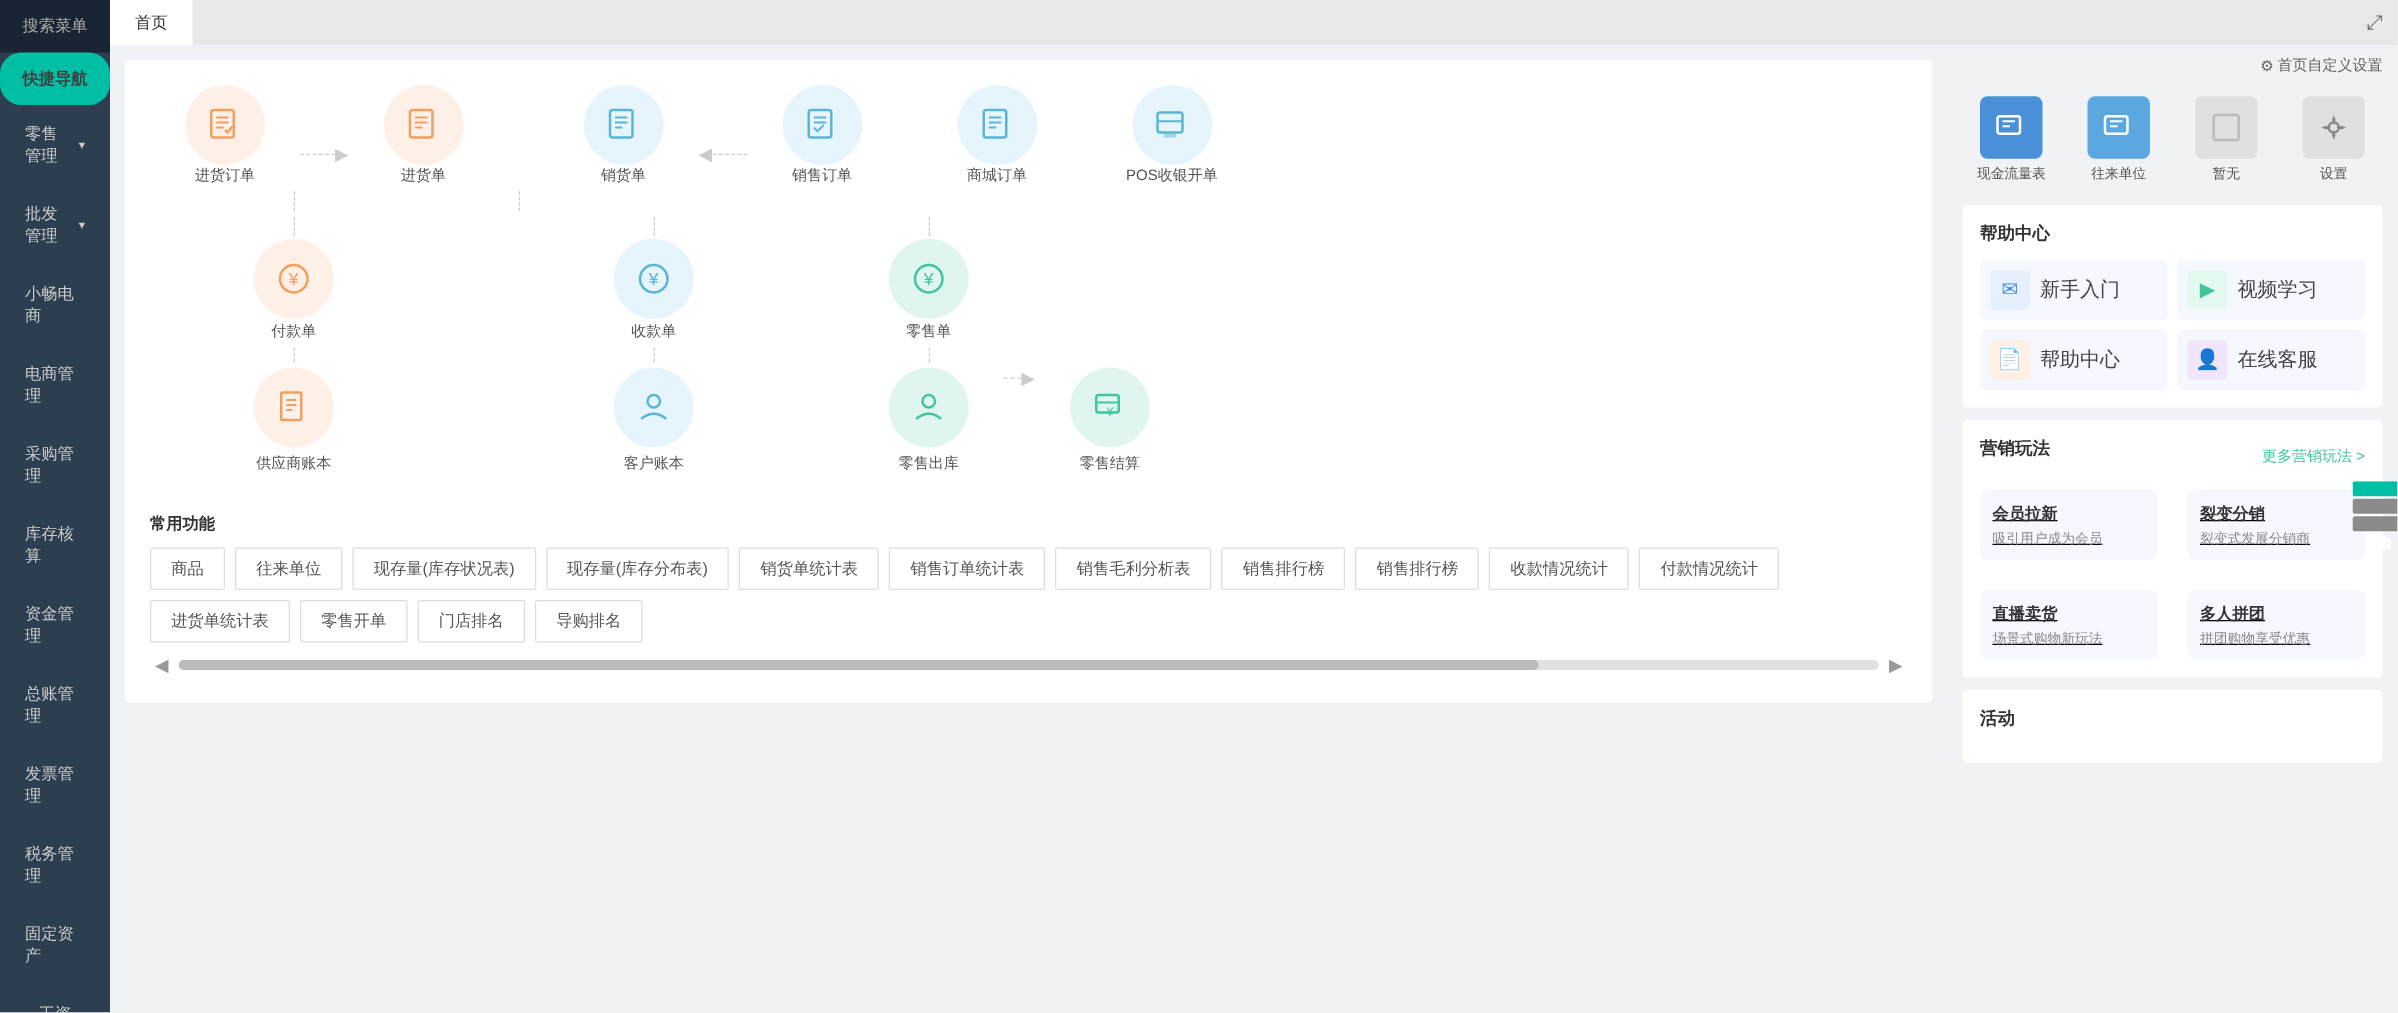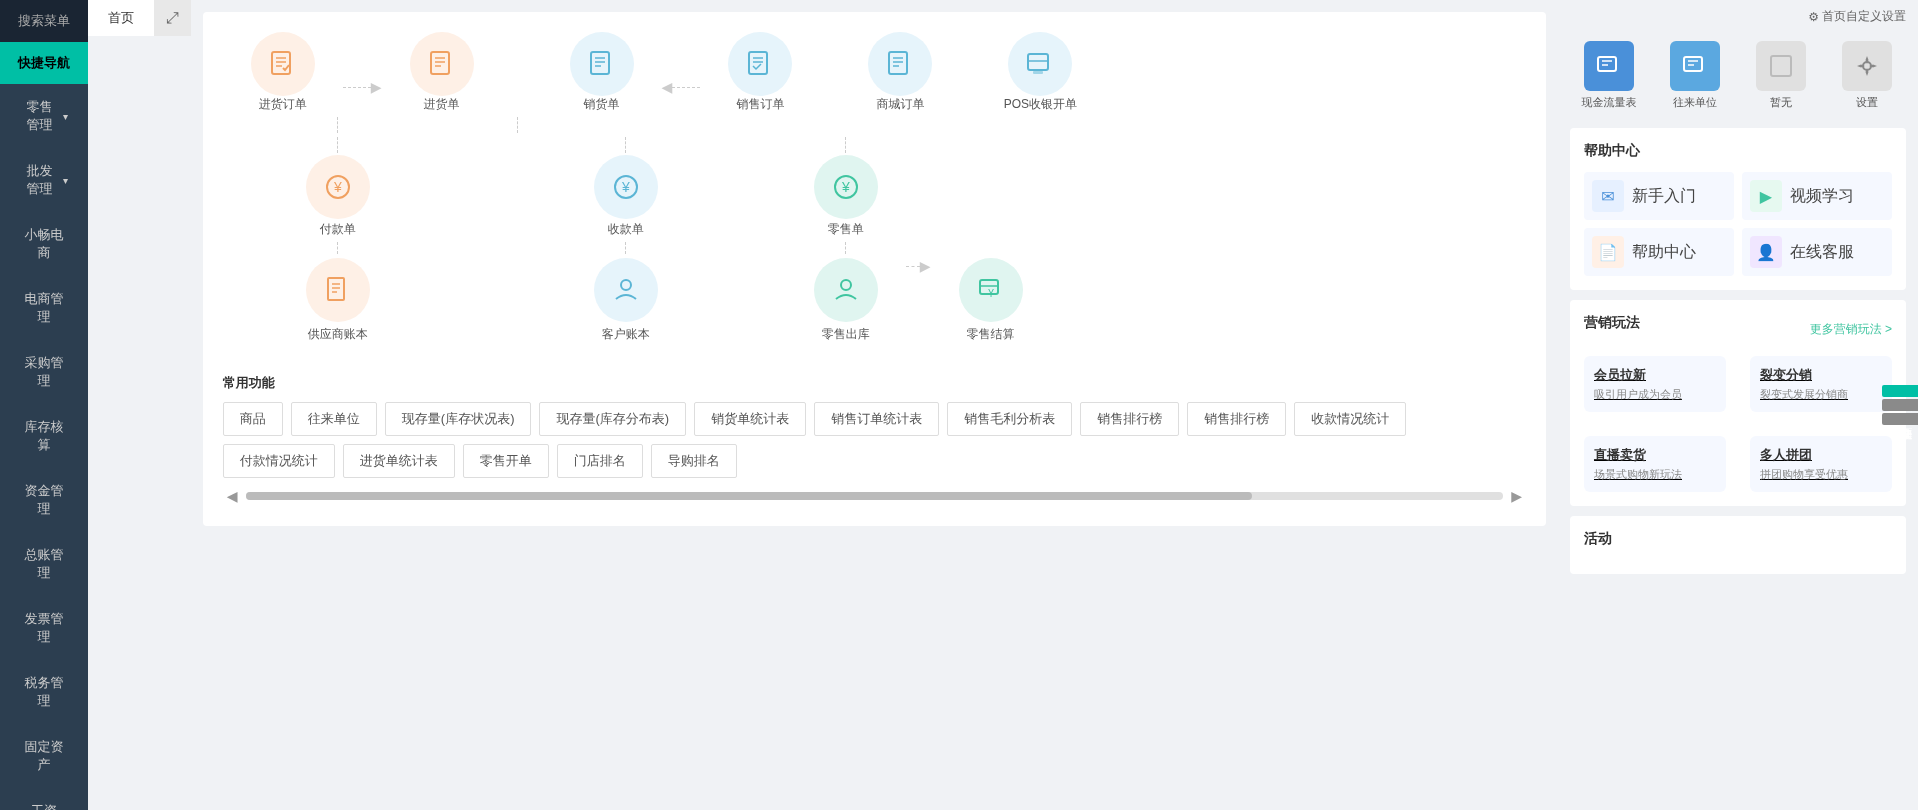"首页" .main { flex-direction: row -> column }
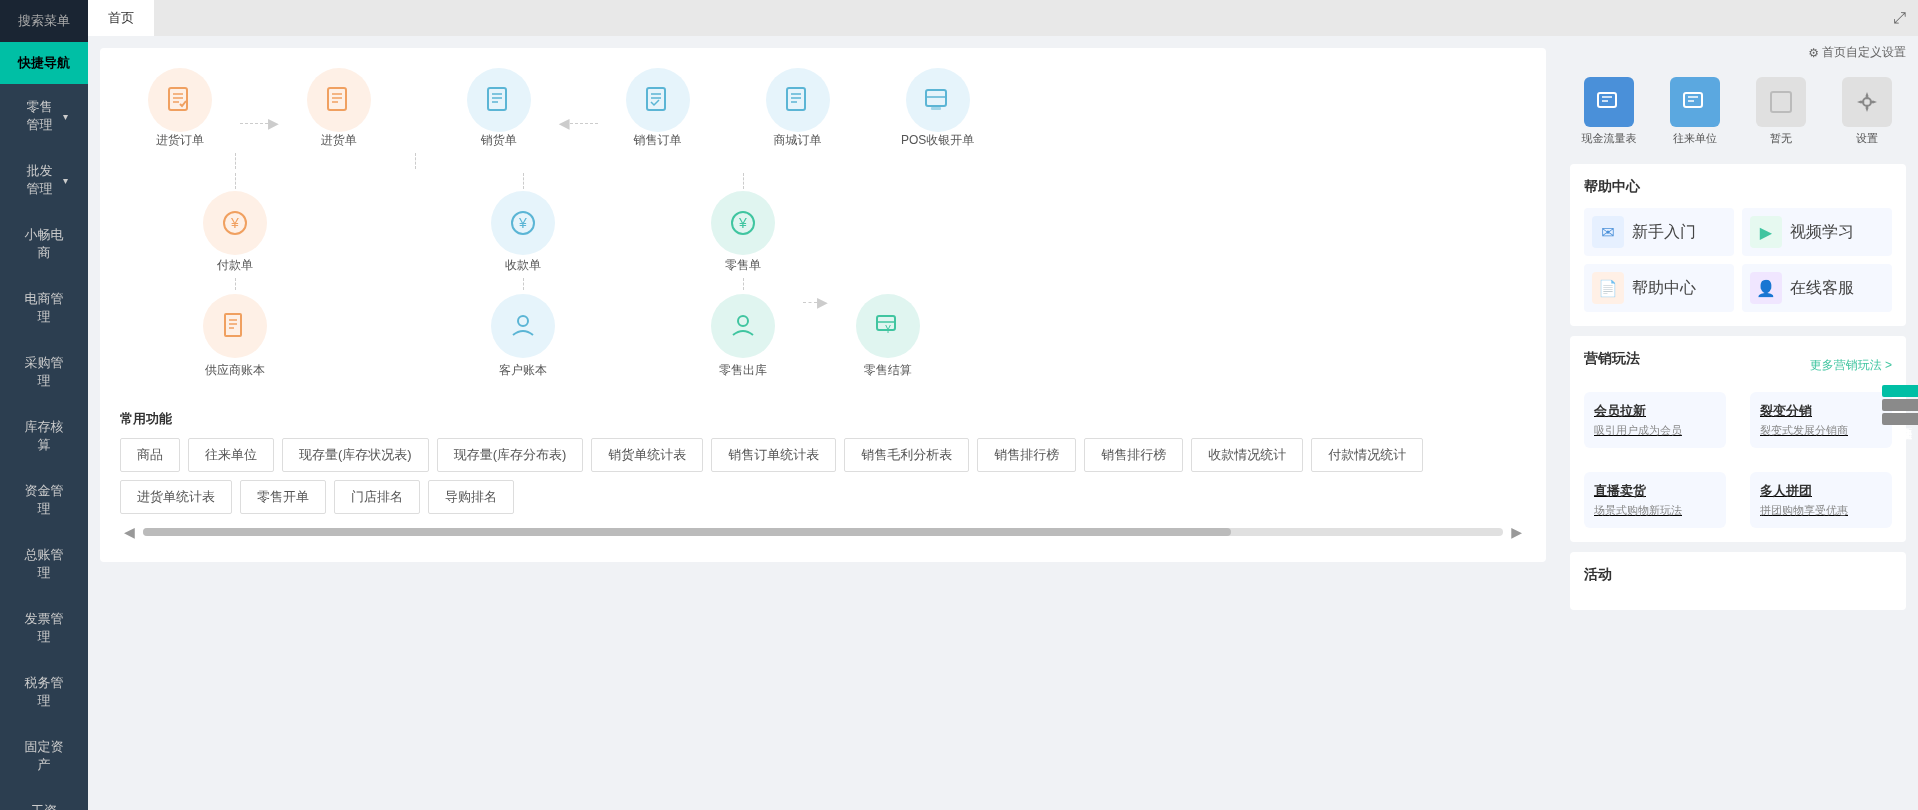"快捷导航" .sidebar-nav-header { border-radius: none -> 17px; color: #000000 -> #404040 }
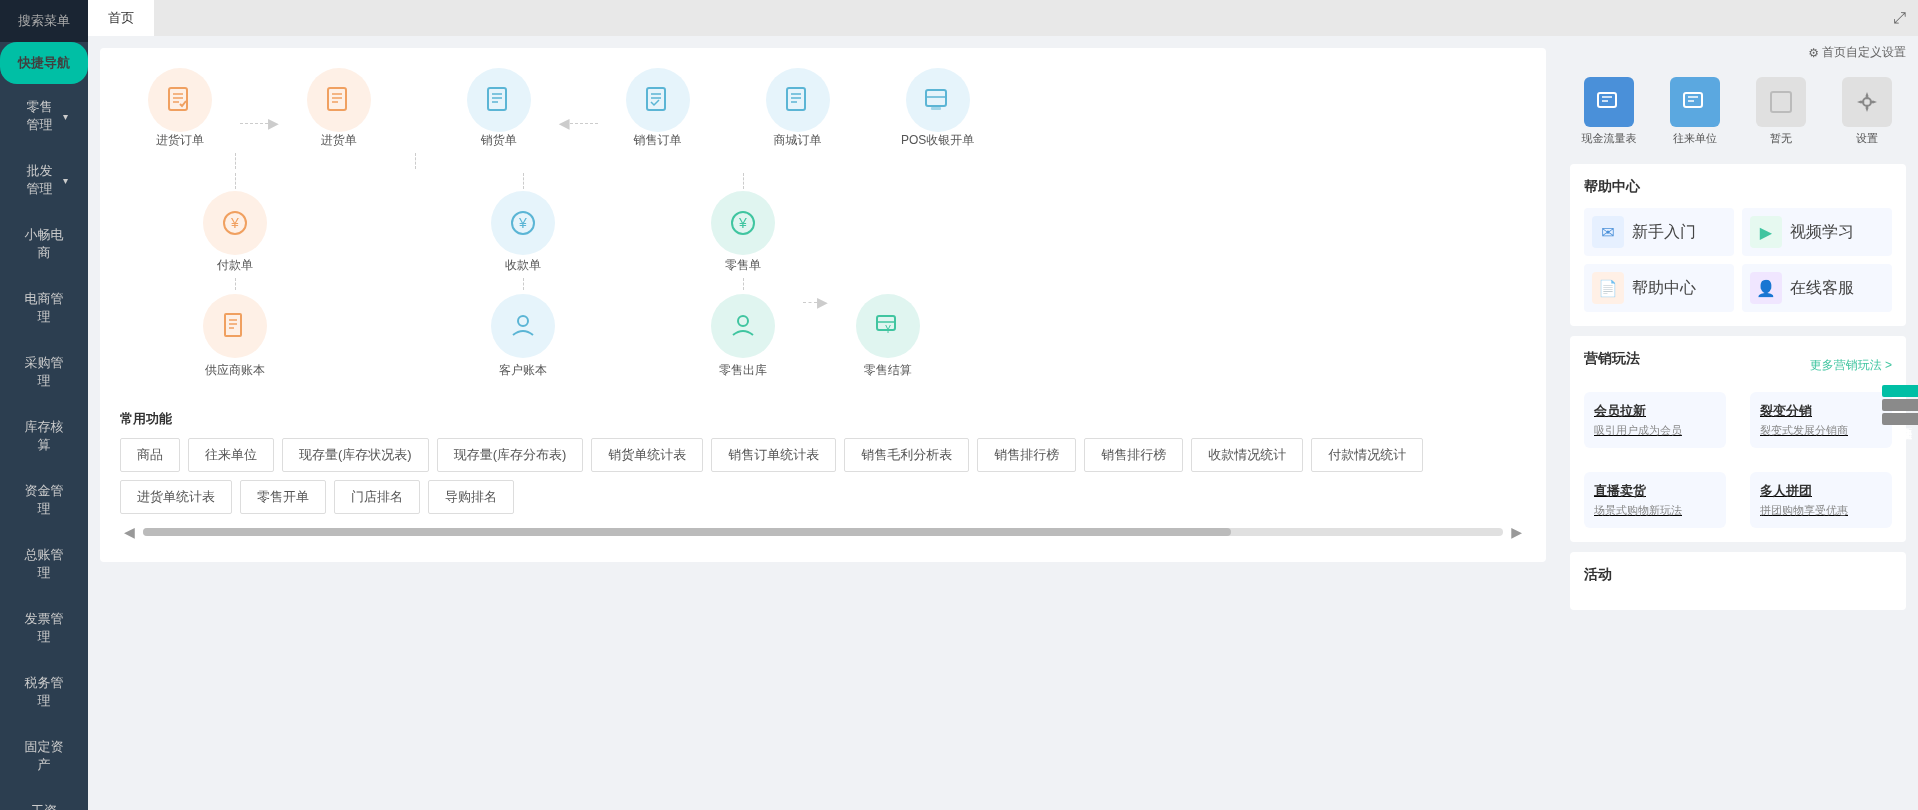"零售管理" .sidebar-item { text-align: center -> none }
